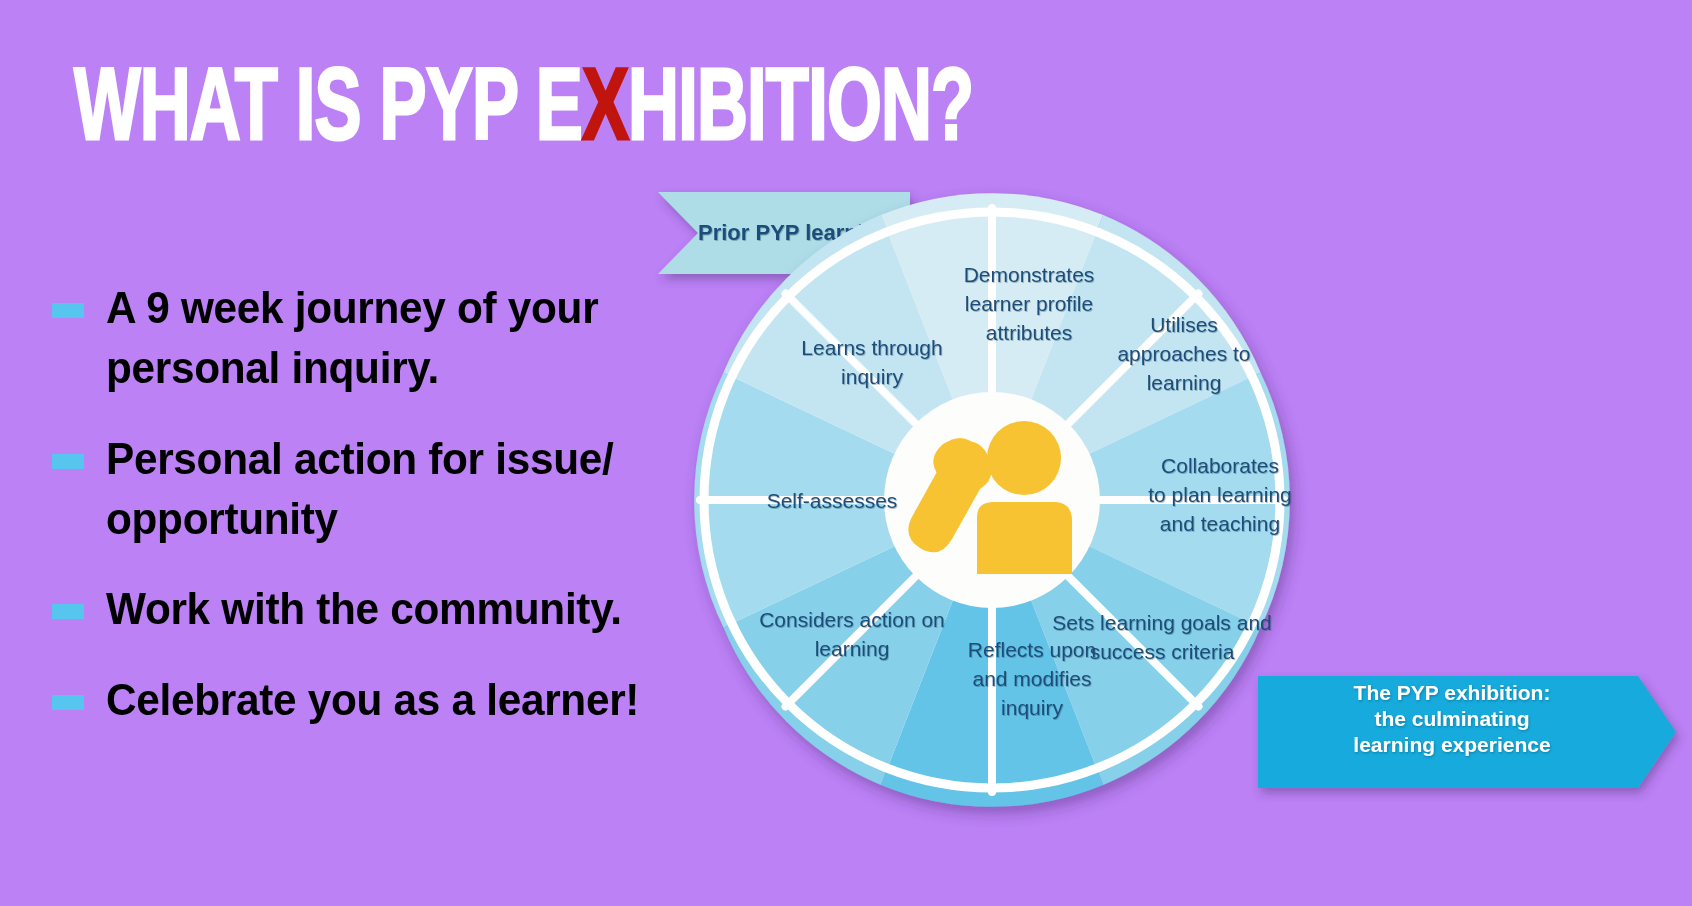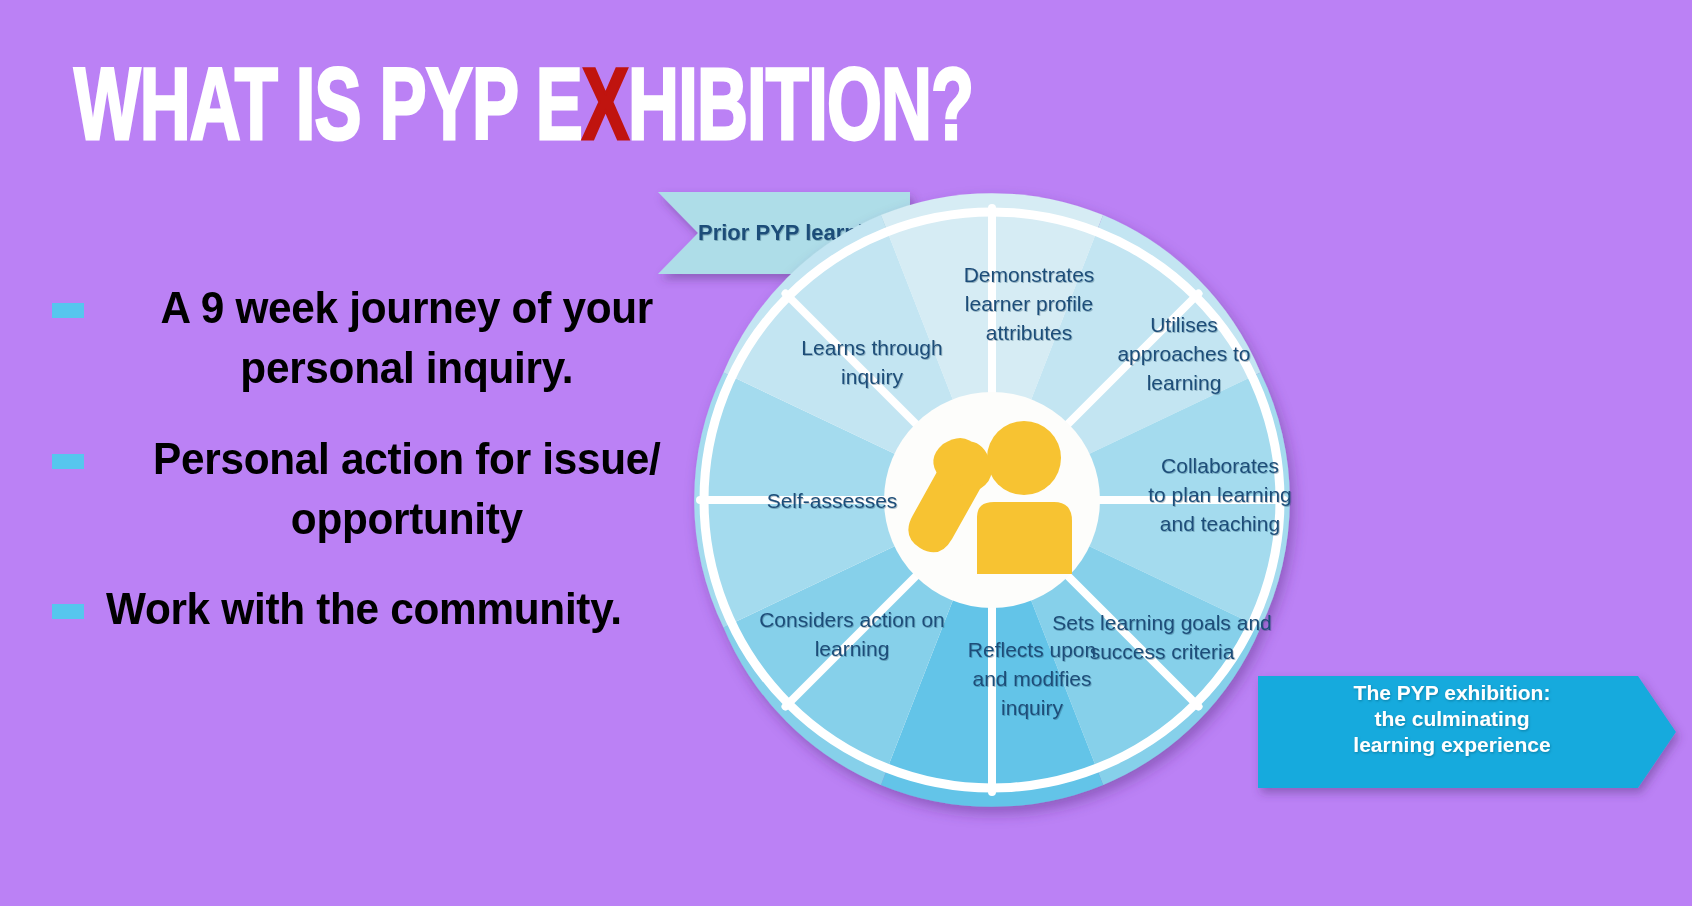"A 9 week journey of" ul { text-align: center -> none }
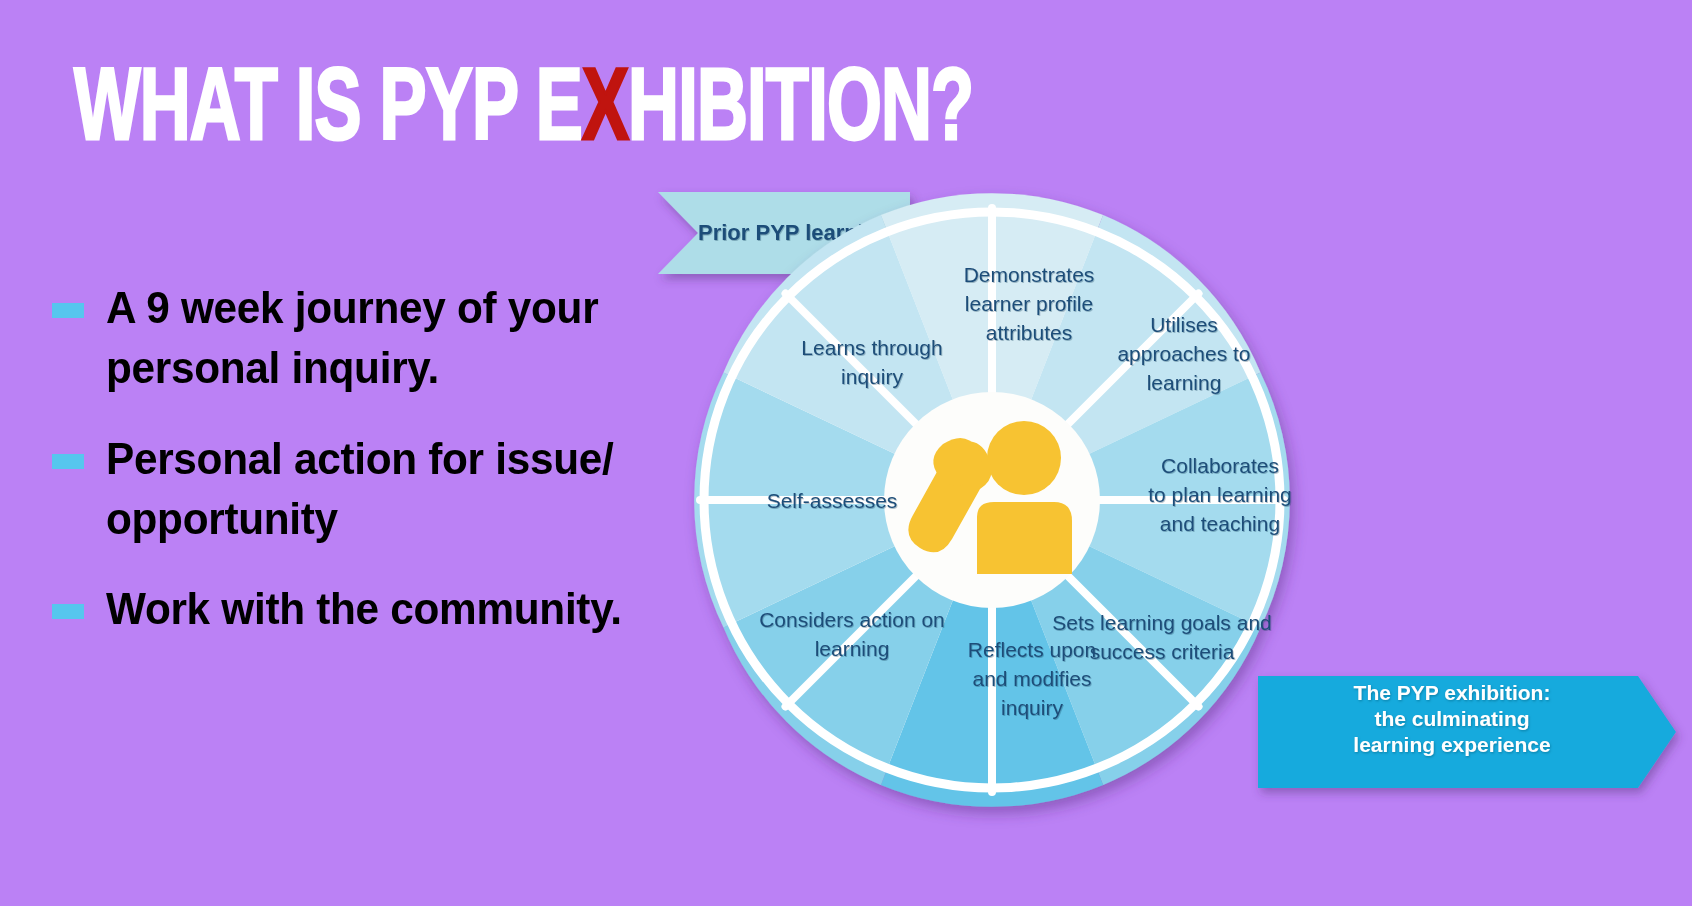"Celebrate you as a learner!" li.bullet-row { html: none -> <li> <span></span> <span>Celebrate you as a learner!</span> </li> }
